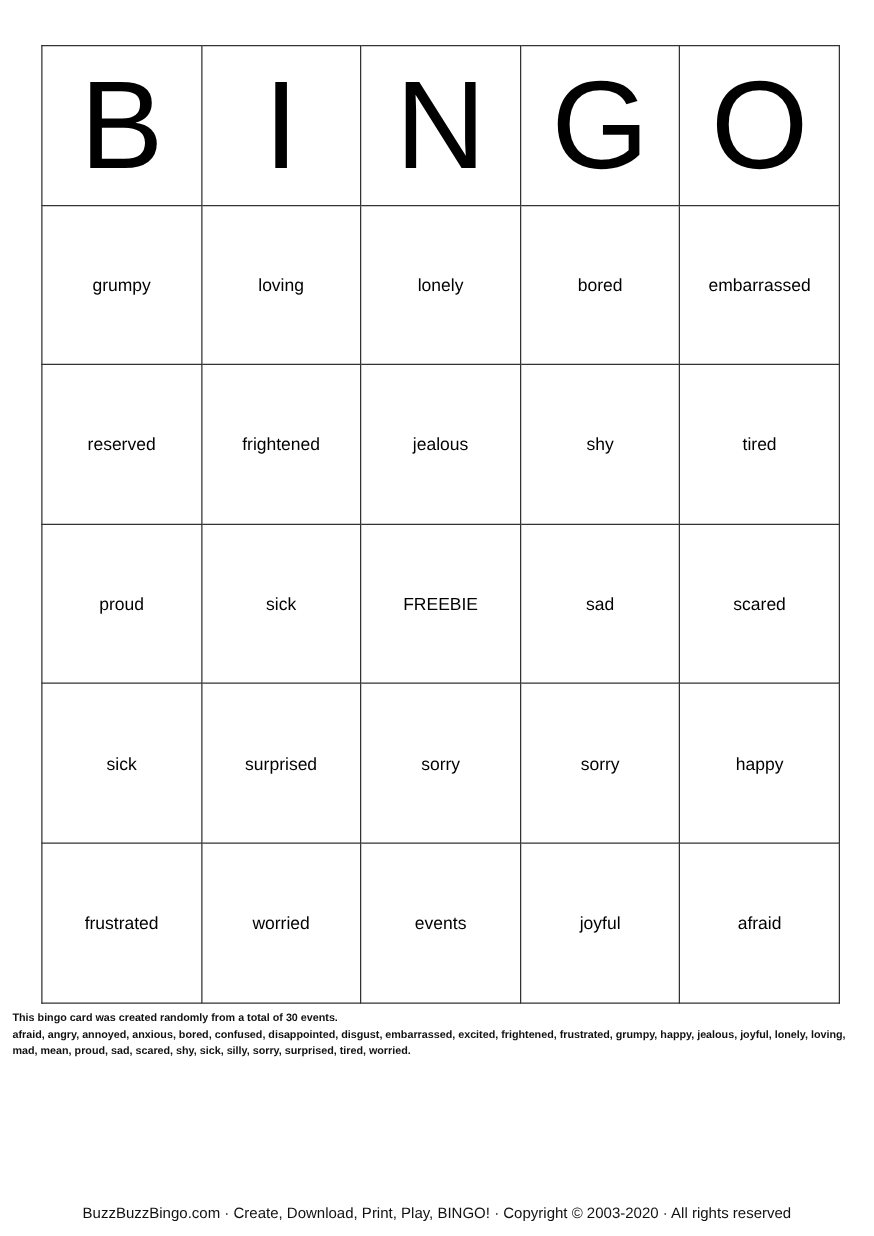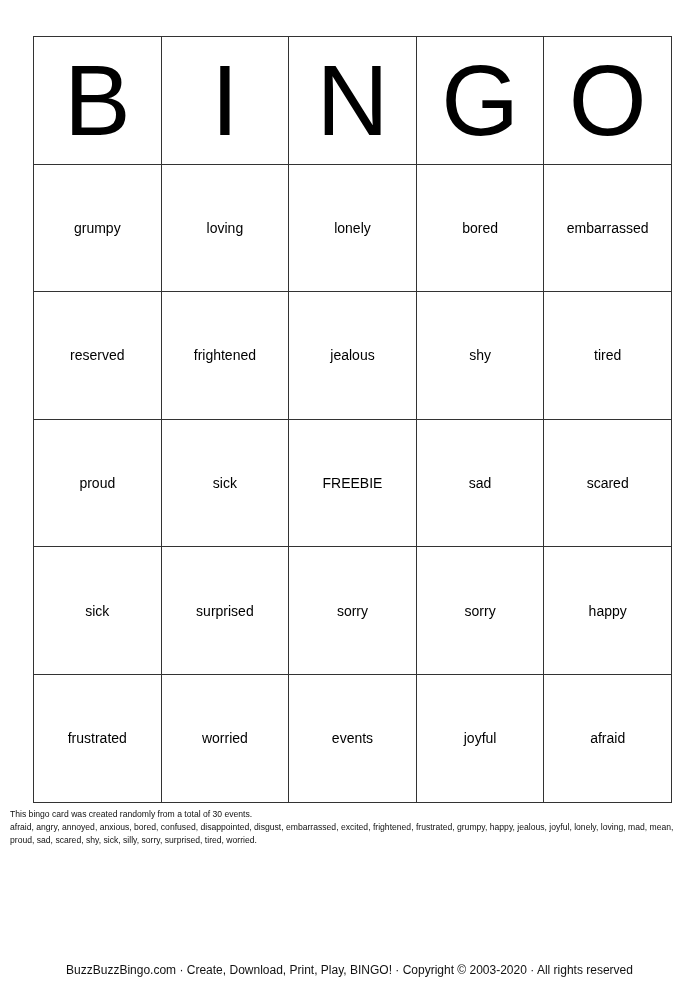"This bingo card was created" .note p { font-weight: none -> bold }
